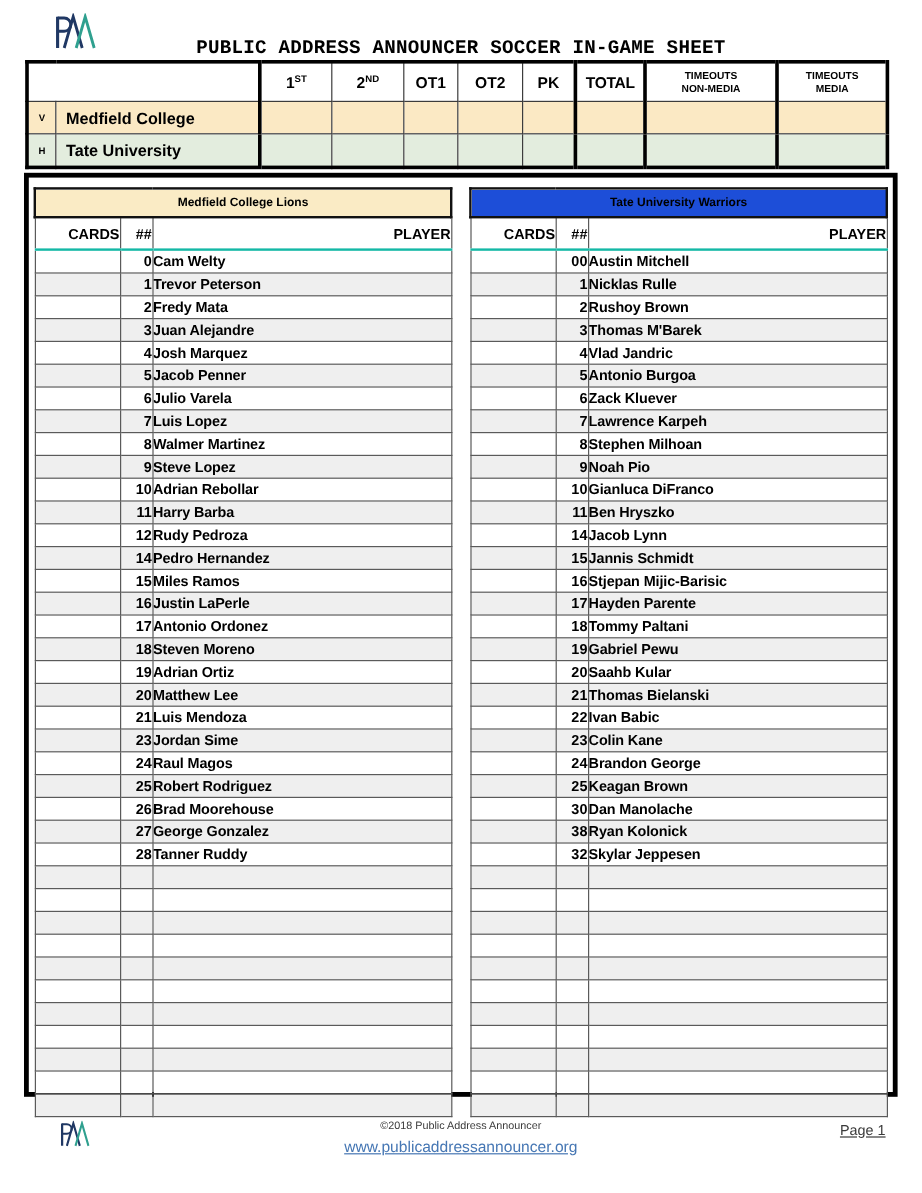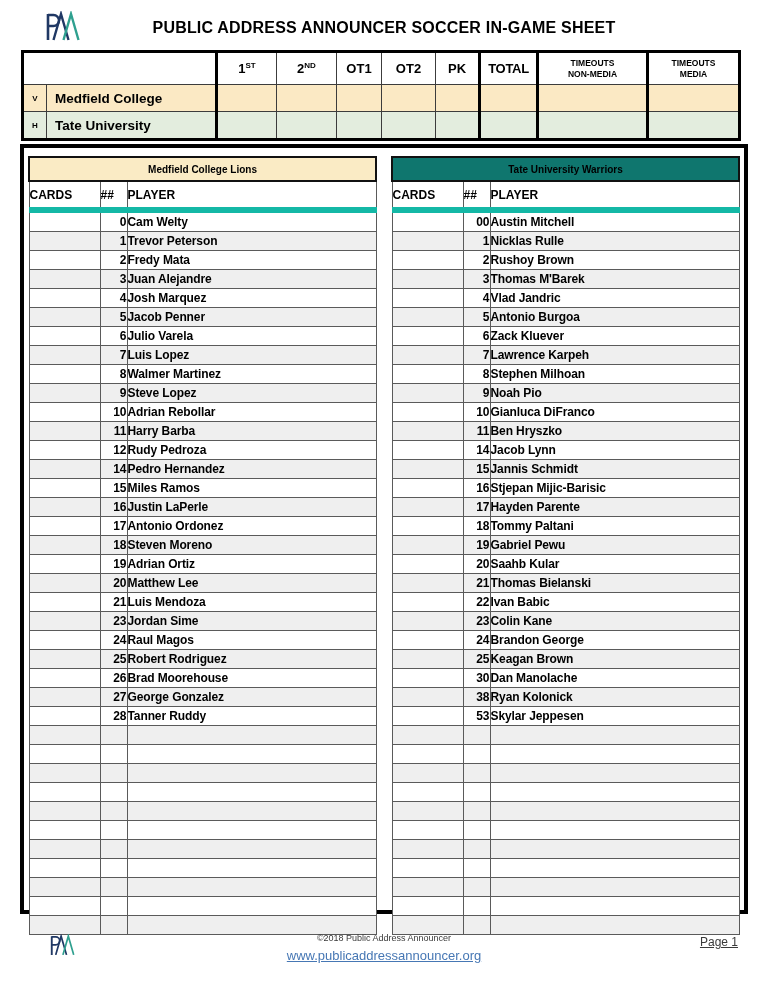"PUBLIC ADDRESS ANNOUNCER SOCCER IN-GAME" .page-title { font-family: none -> Liberation Mono, monospace; padding-top: 19px -> 31px }
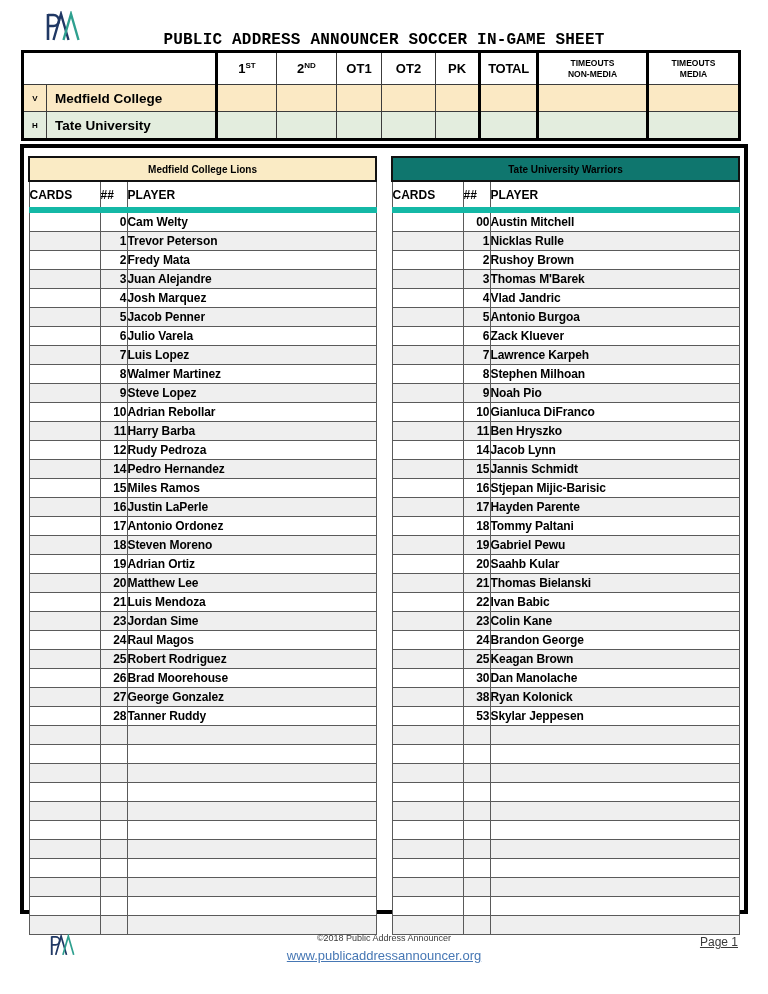"Tate University Warriors" td.r-title { background: #0f766e -> #1d4ed8 }
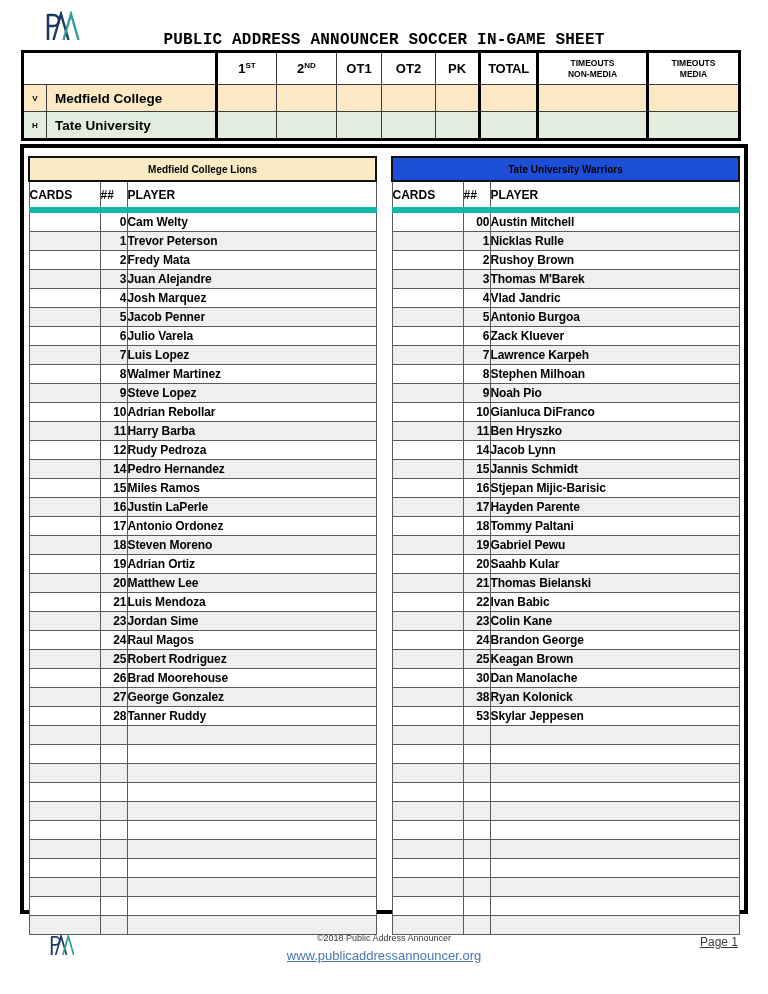"CARDS" tr.r-colhead-row td { border-bottom: 6px solid #14b8a6 -> 2px solid #14b8a6; text-align: left -> right }
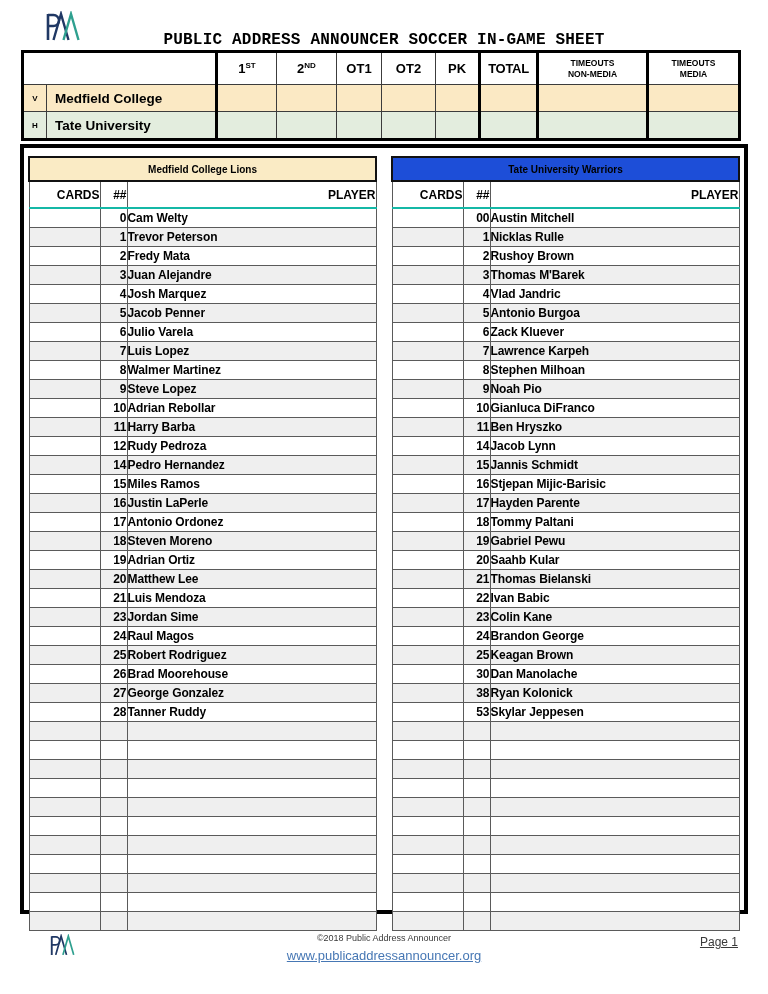"53" td.r-num { text: 53 -> 32 }
